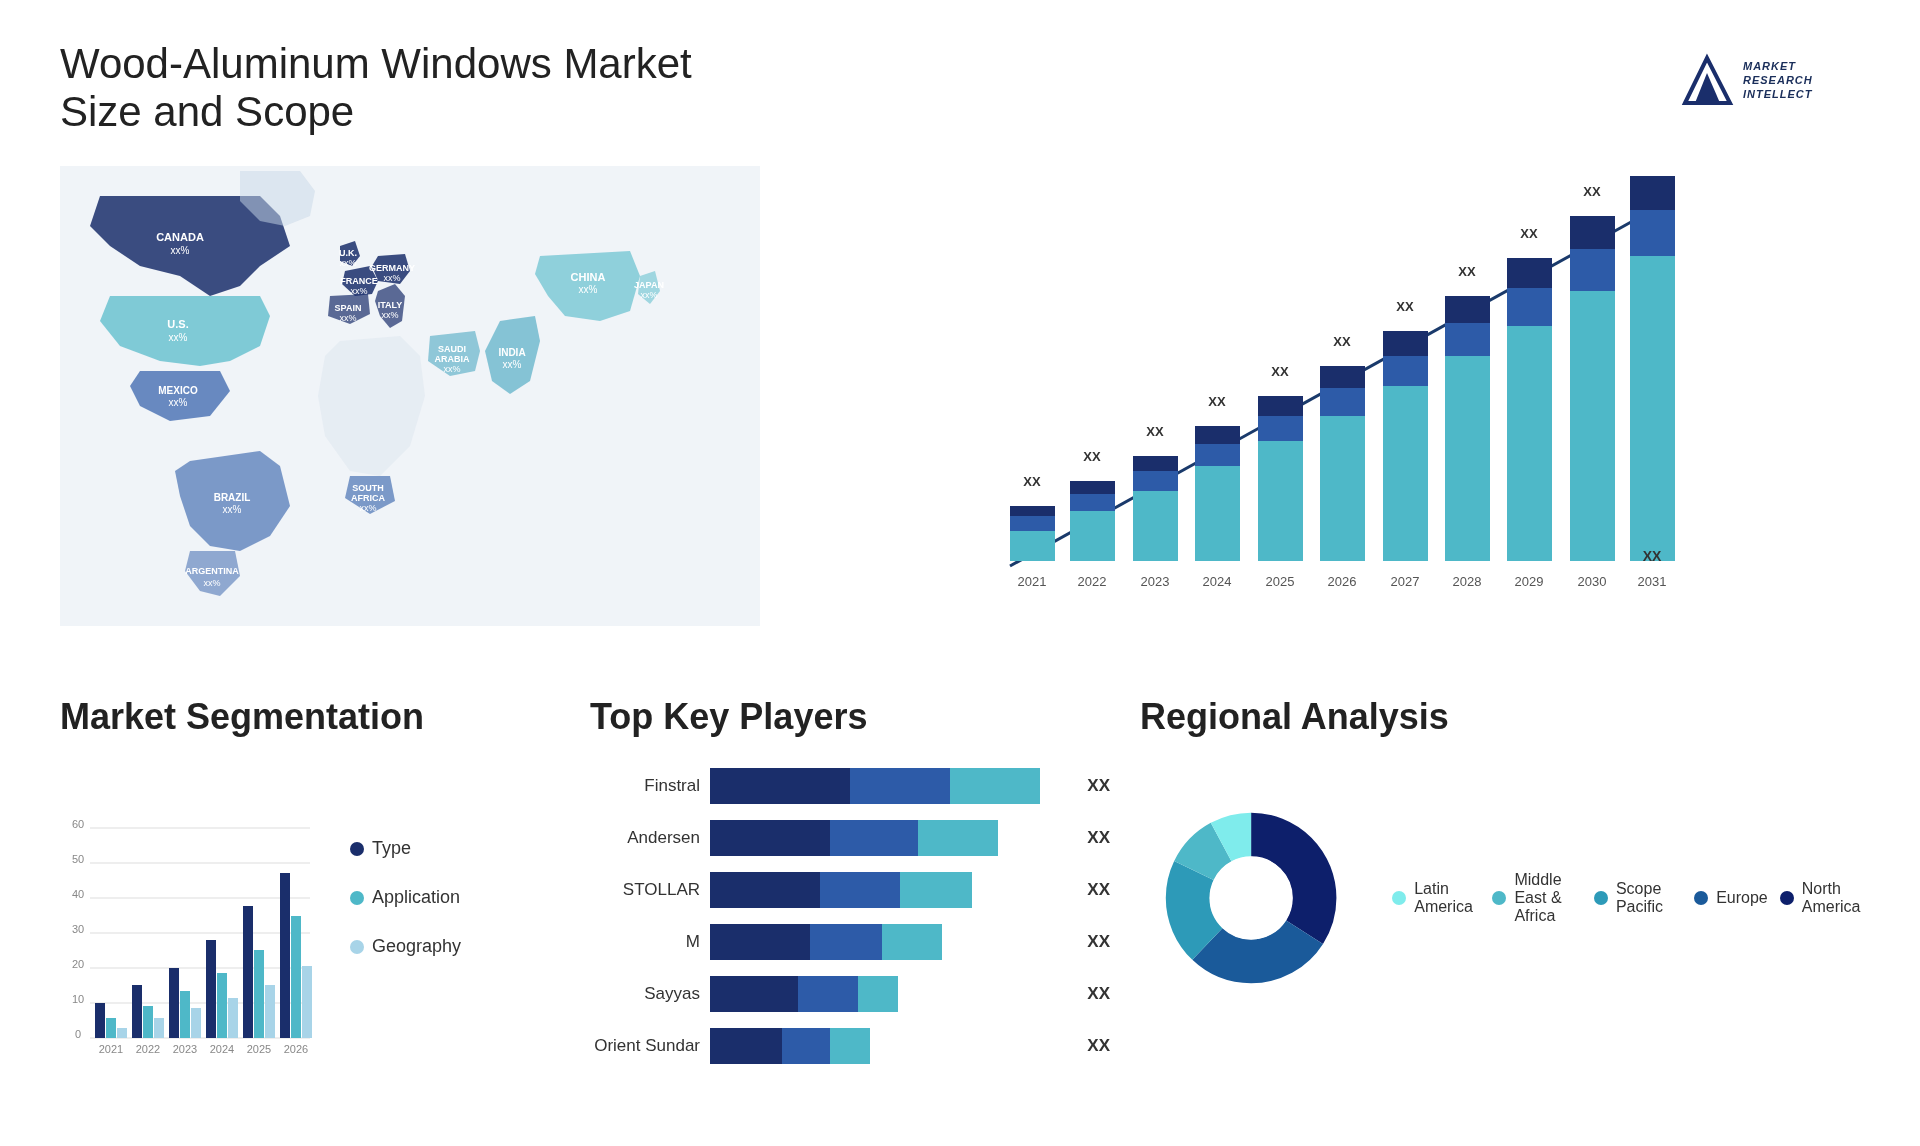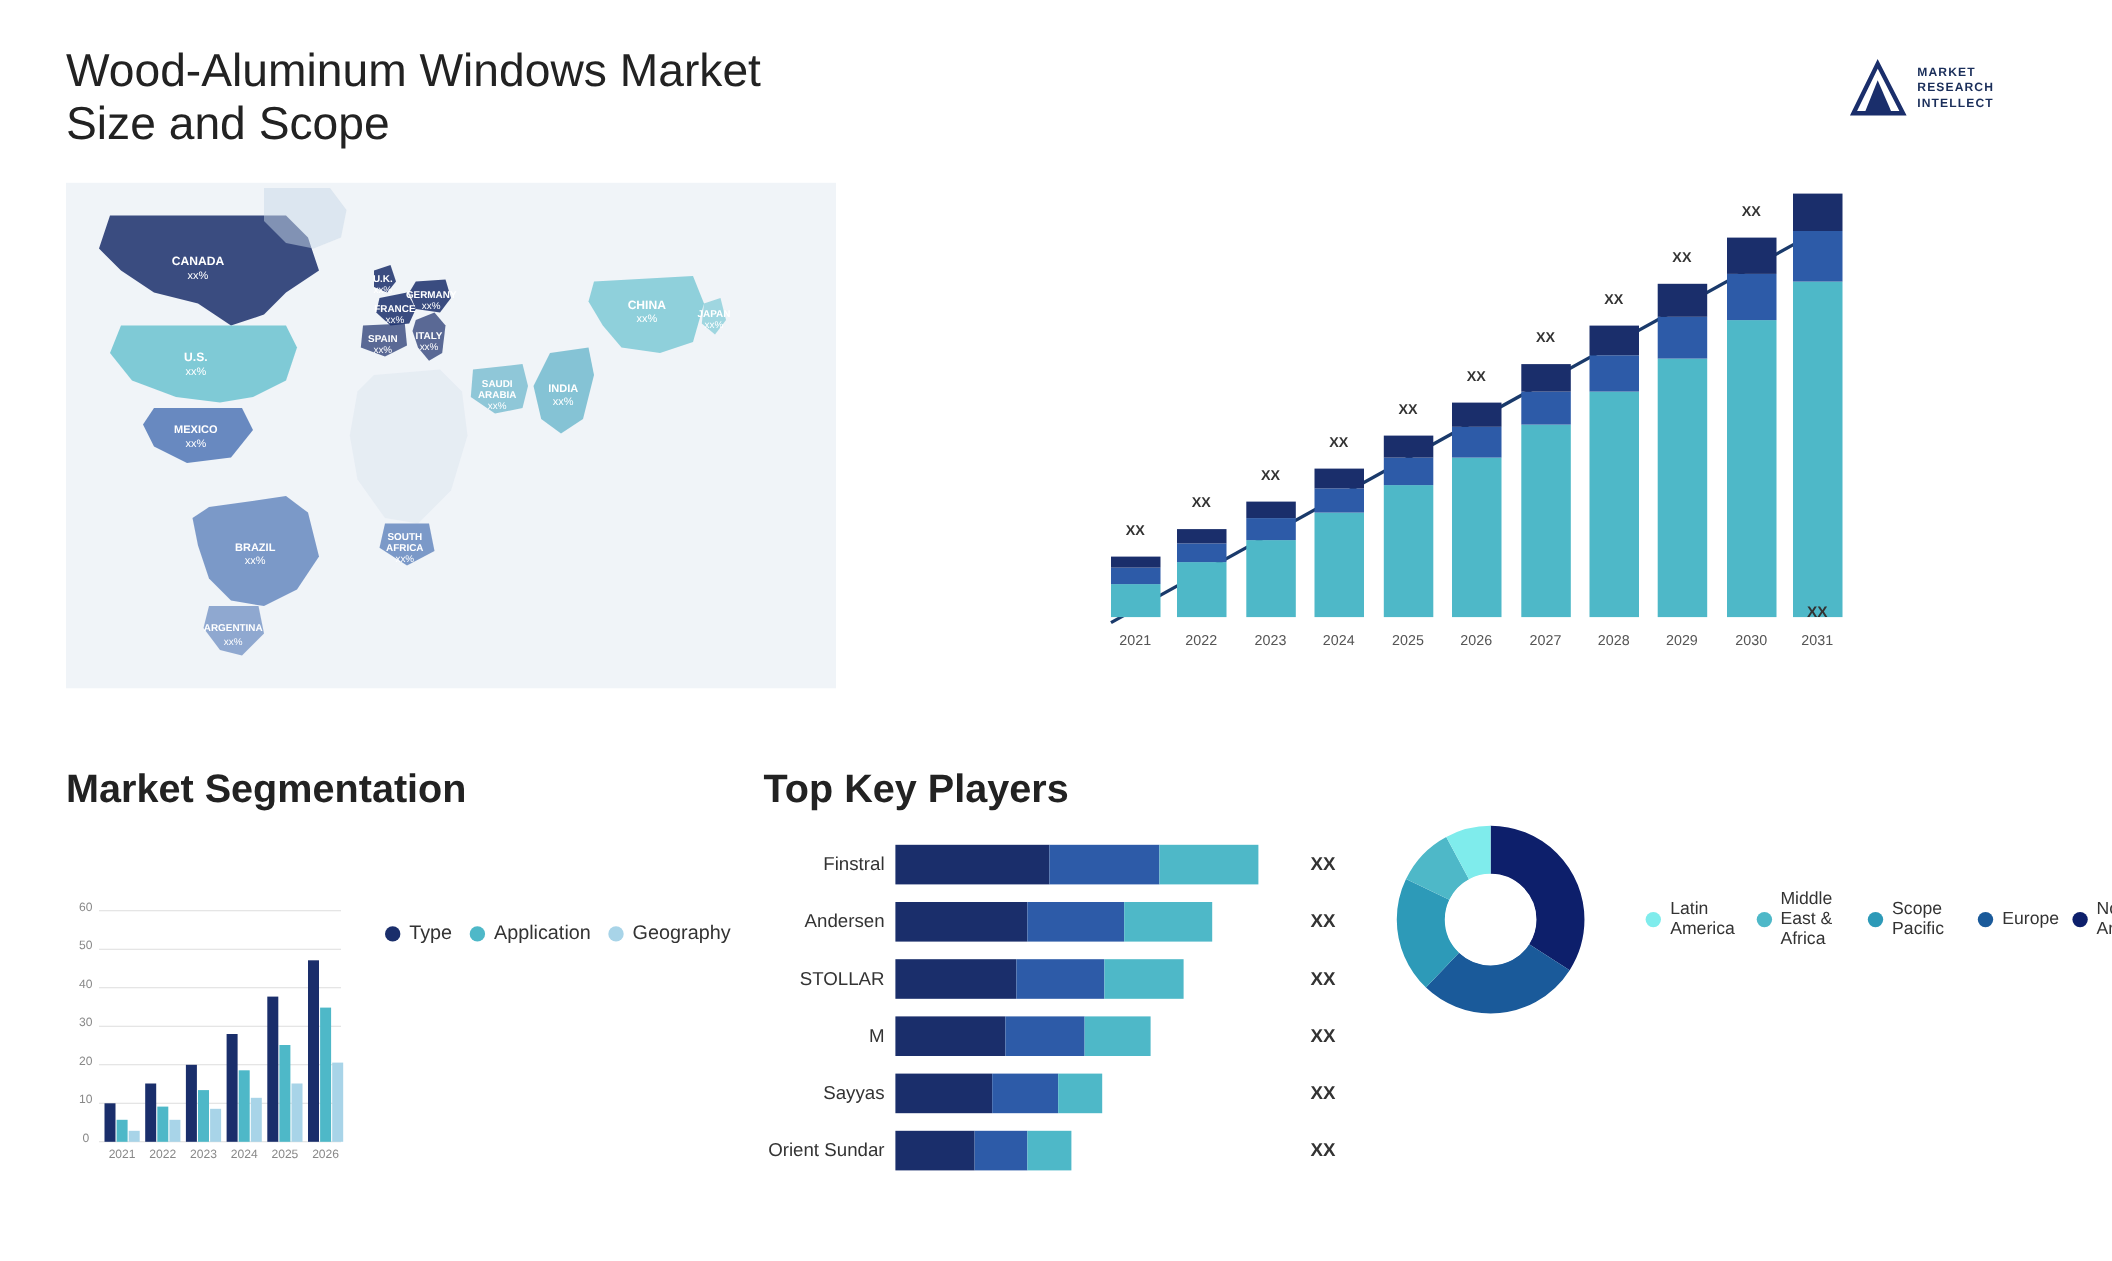"MARKET" .logo-box { font-style: none -> italic }
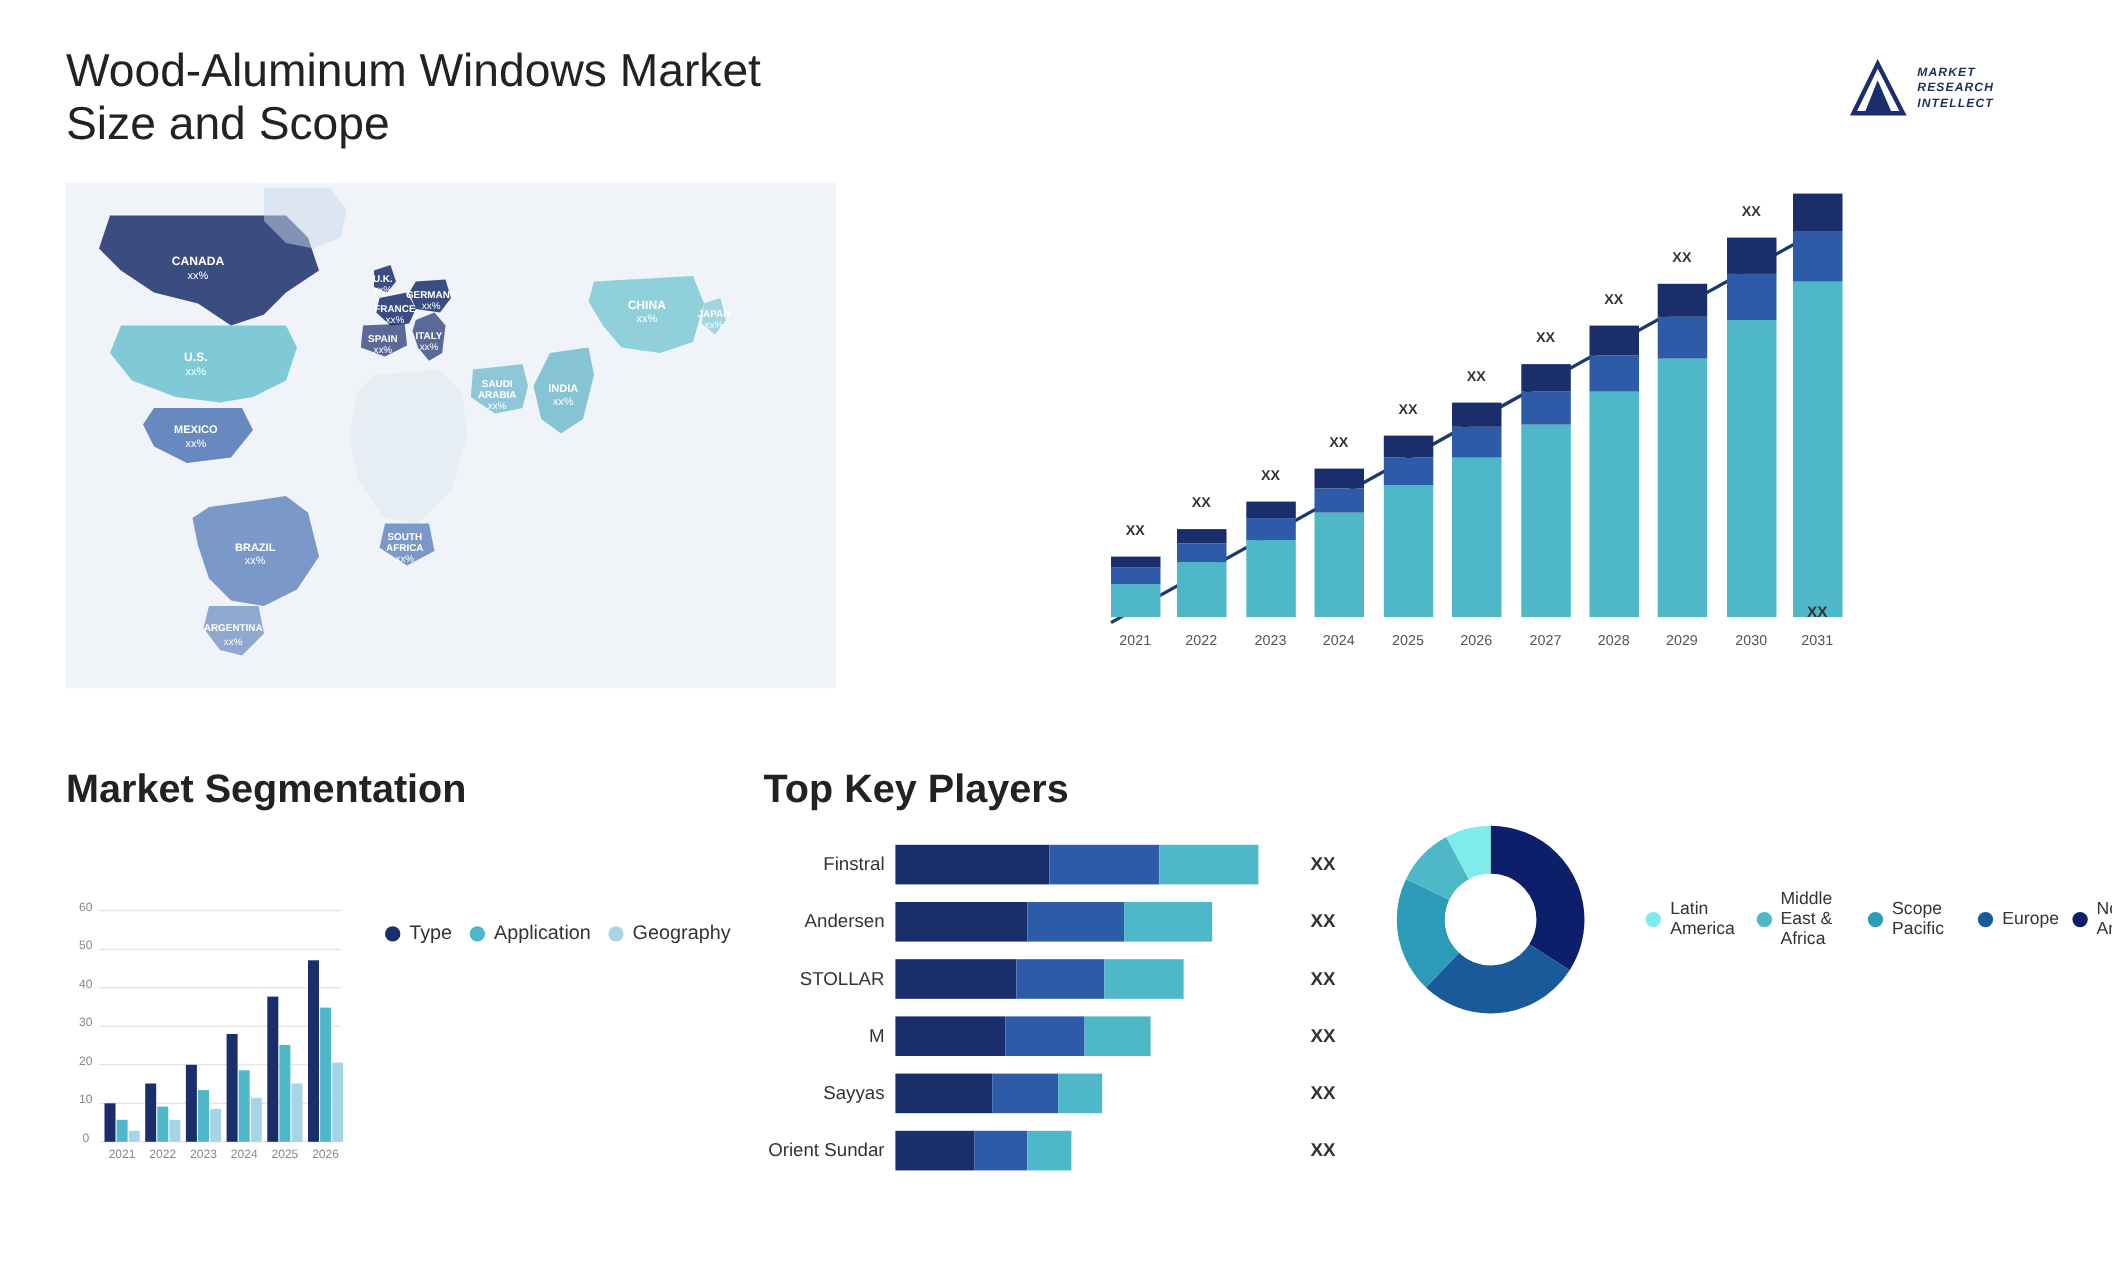"Regional Analysis" h2.section-title { html: none -> <h2>Regional Analysis</h2> }
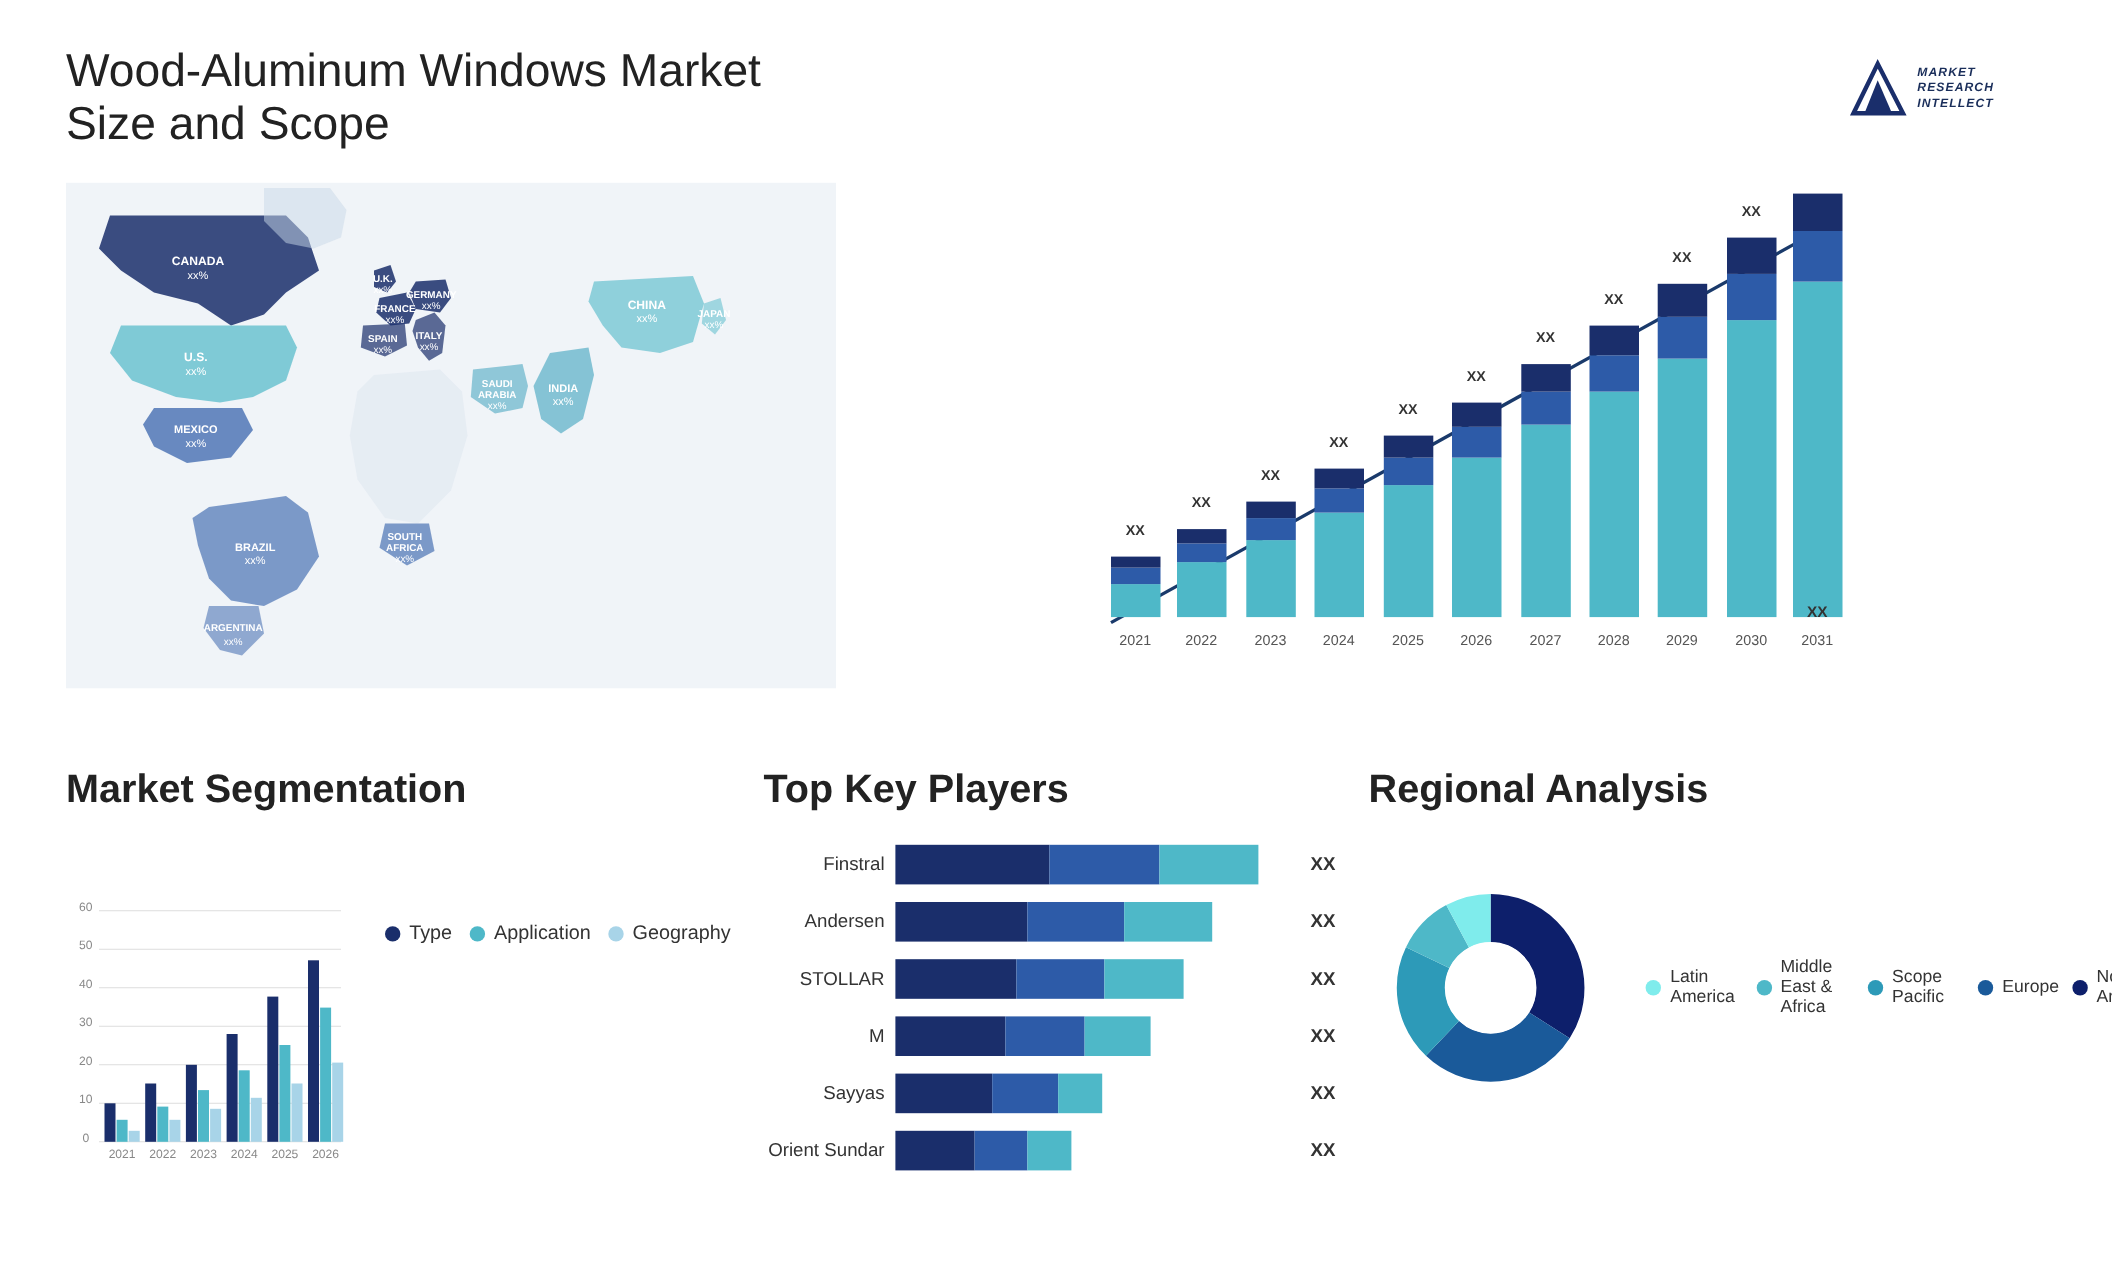"Type" .seg-legend { flex-direction: none -> column; gap: 16px -> 28px }
